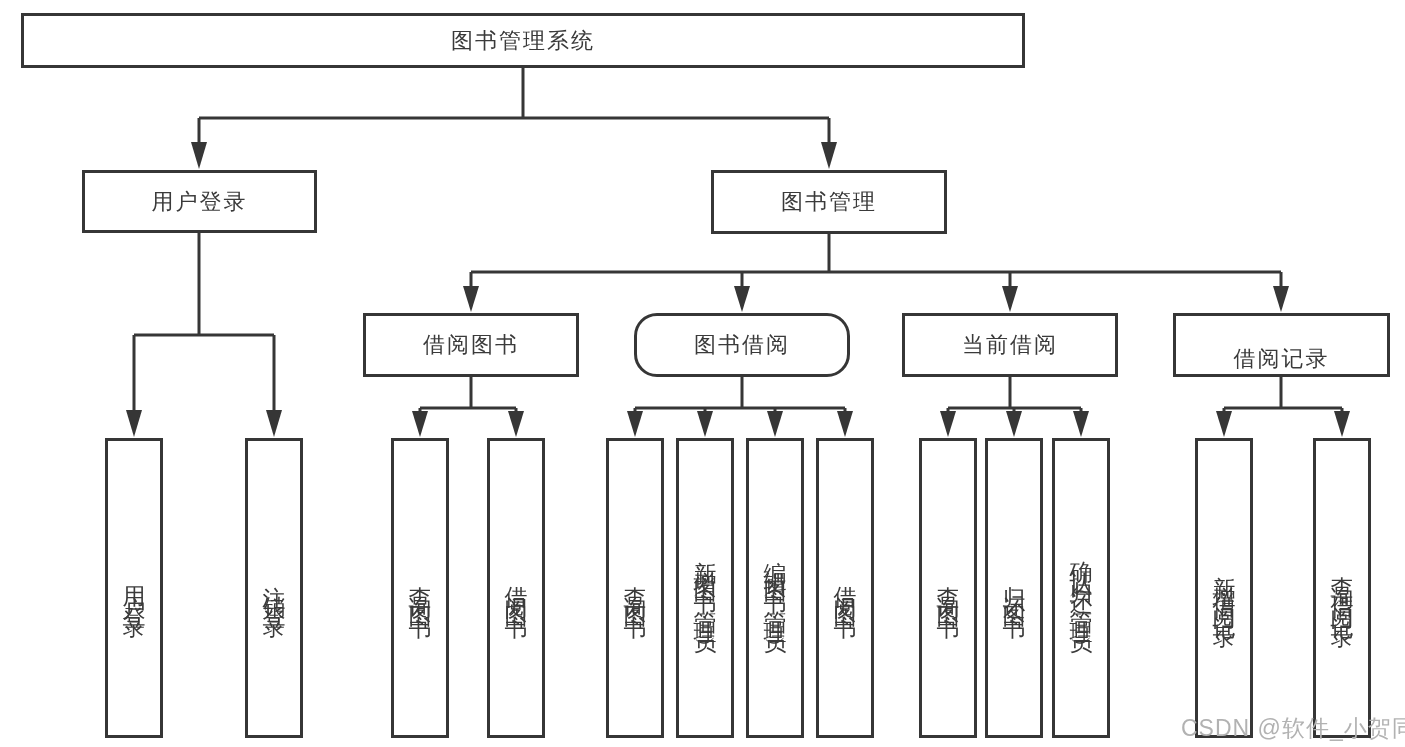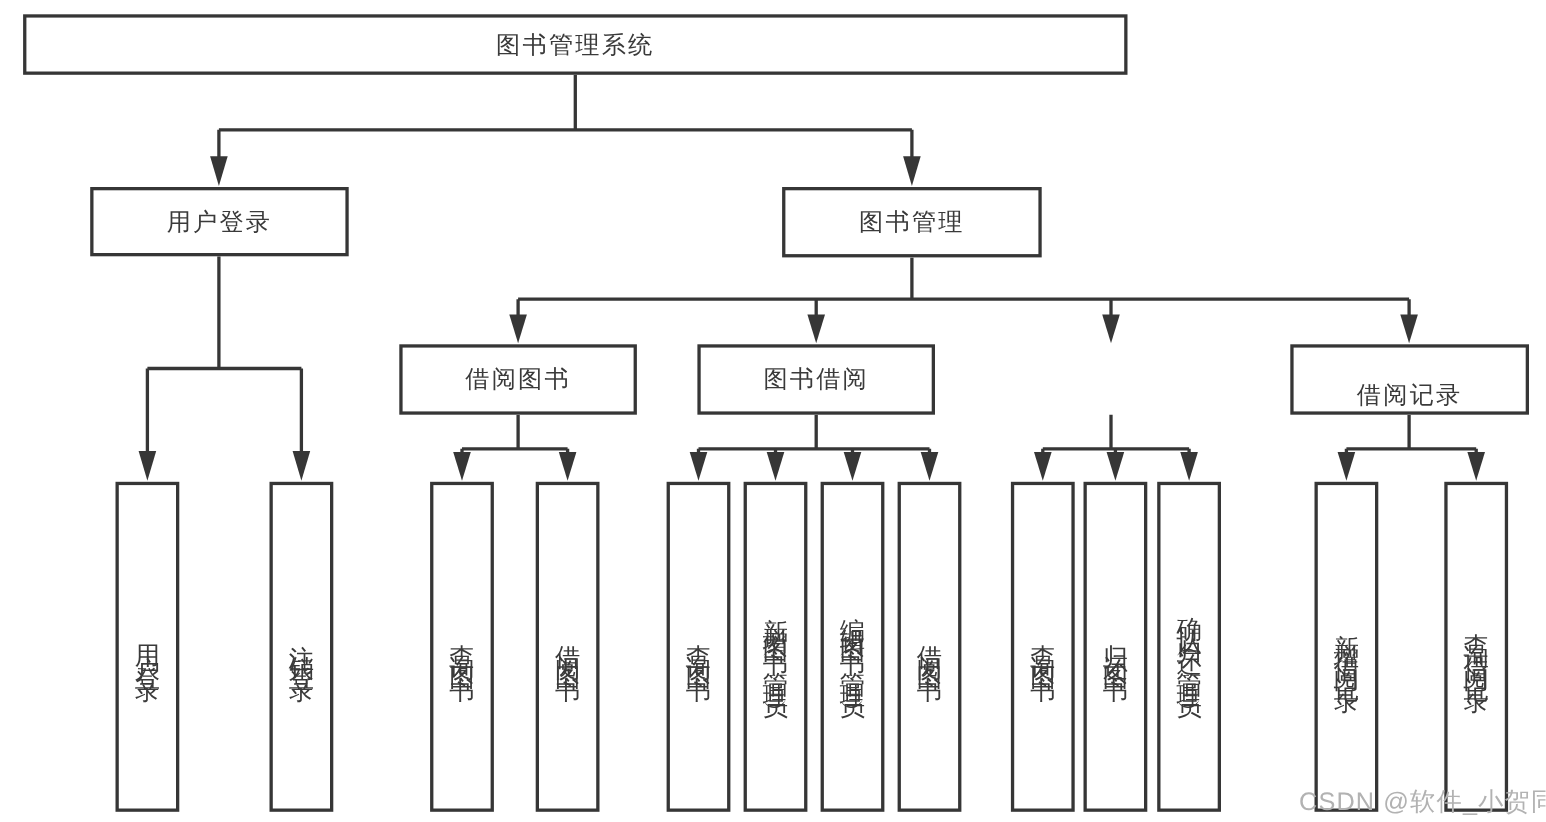"图书借阅" div.node { border-radius: none -> 23px }
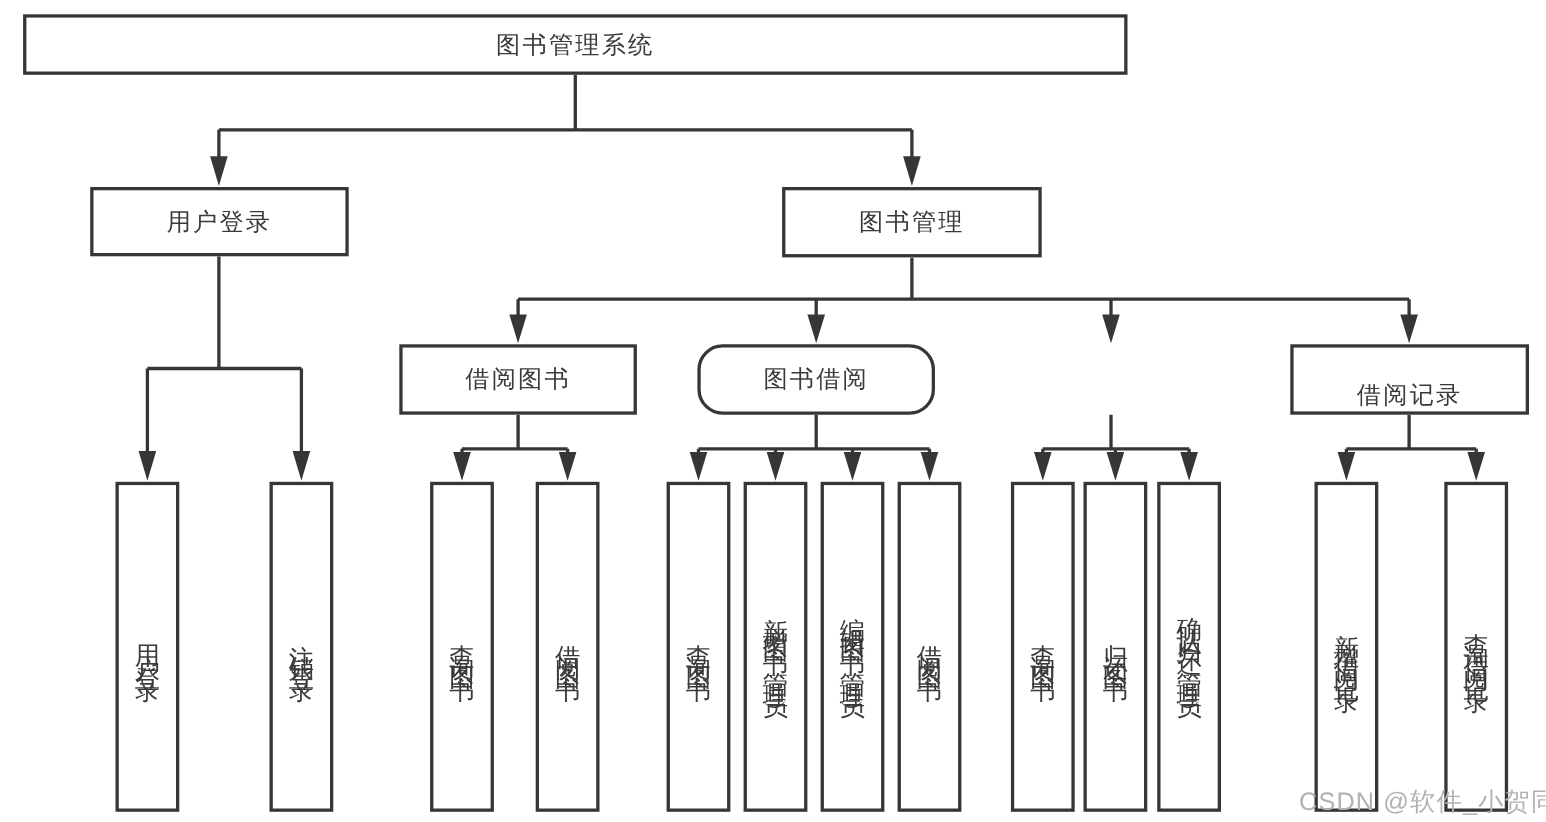"当前借阅" div.node { html: none -> <div> <span>当前借阅</span> </div> }
